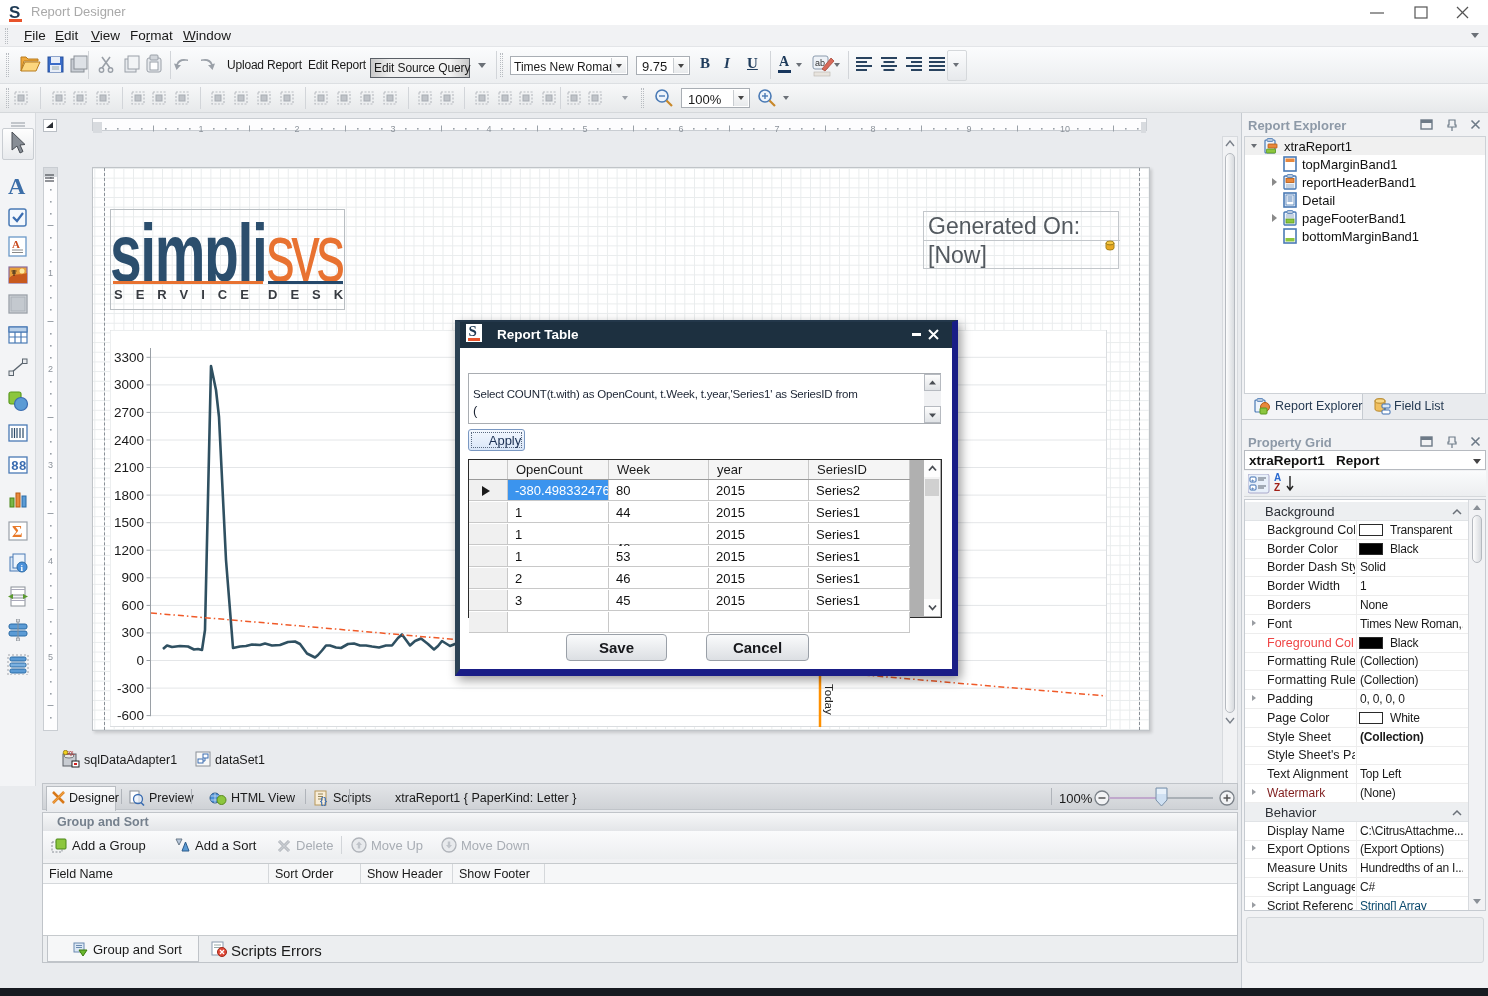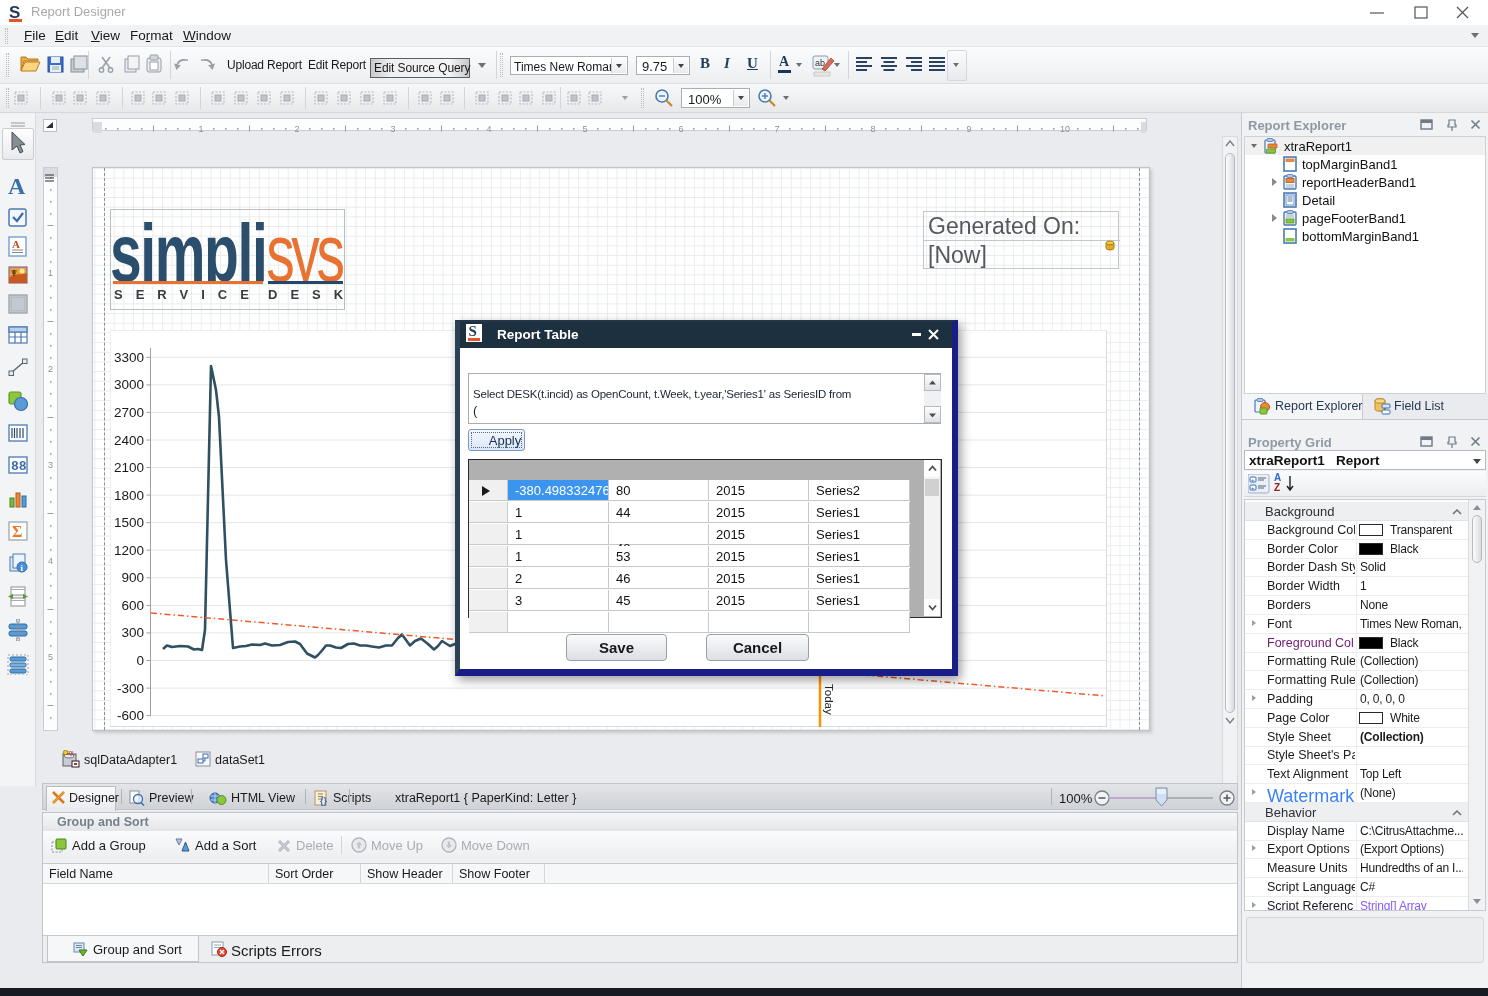"Select DESK(t.incid) as OpenCount," div.abs { text: DESK(t.incid -> COUNT(t.with }
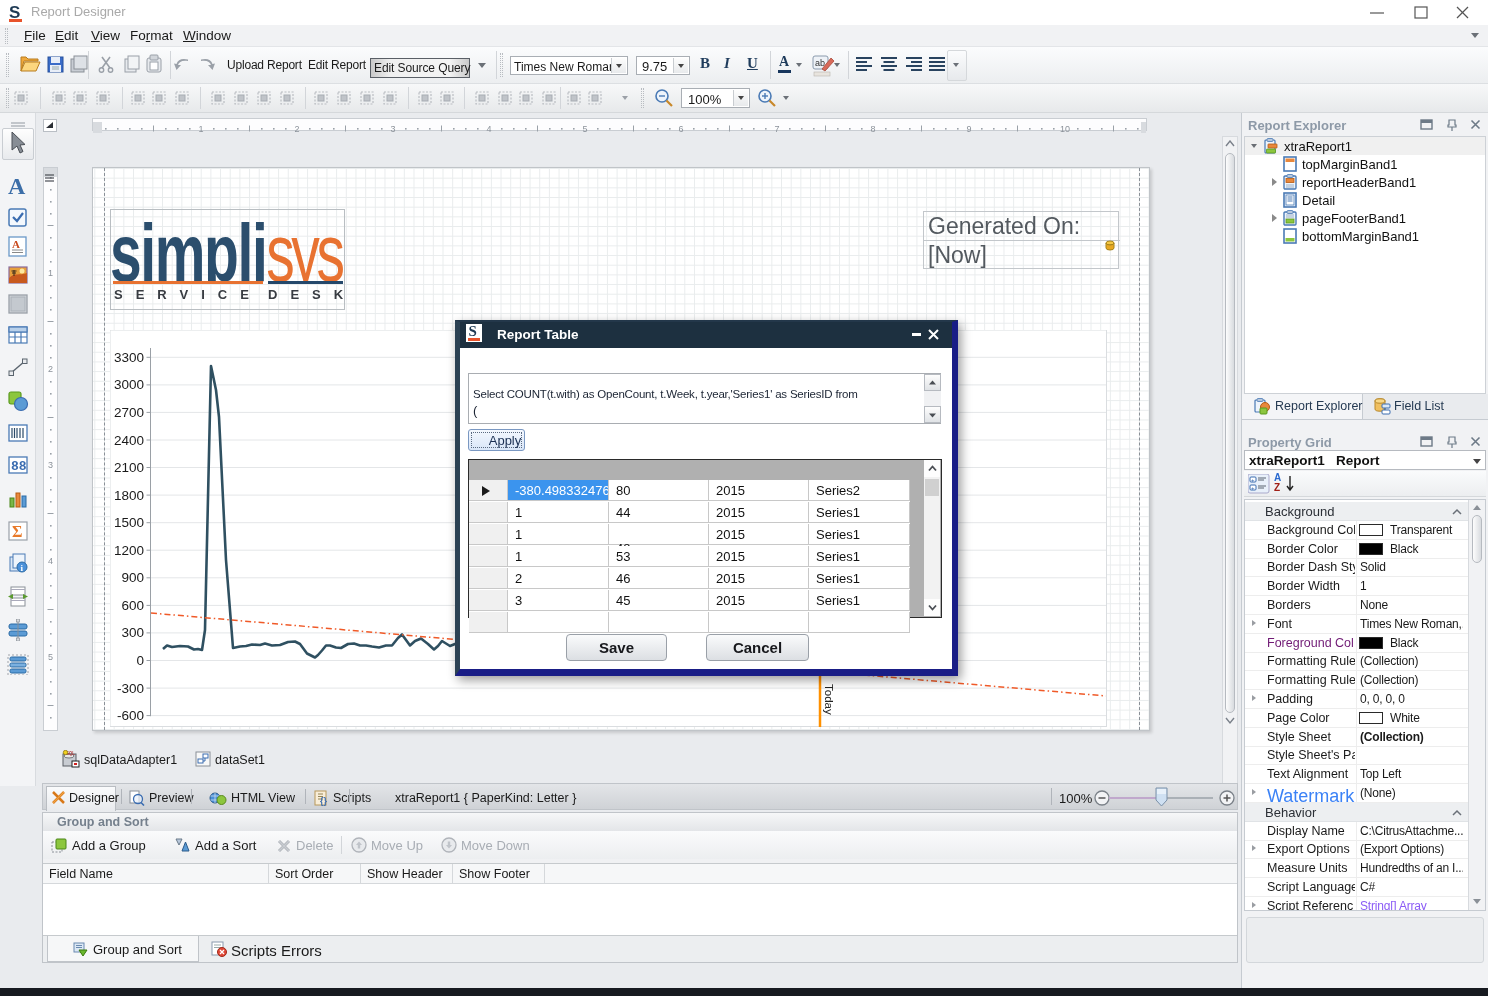"OpenCount" div.abs { html: none -> <div> <div> <div></div> </div> <div> <div>OpenCount</div> </div> <div> <div>Week</div> </div> <div> <div>year</div> </div> <div> <div>SeriesID</div> </div> </div> }
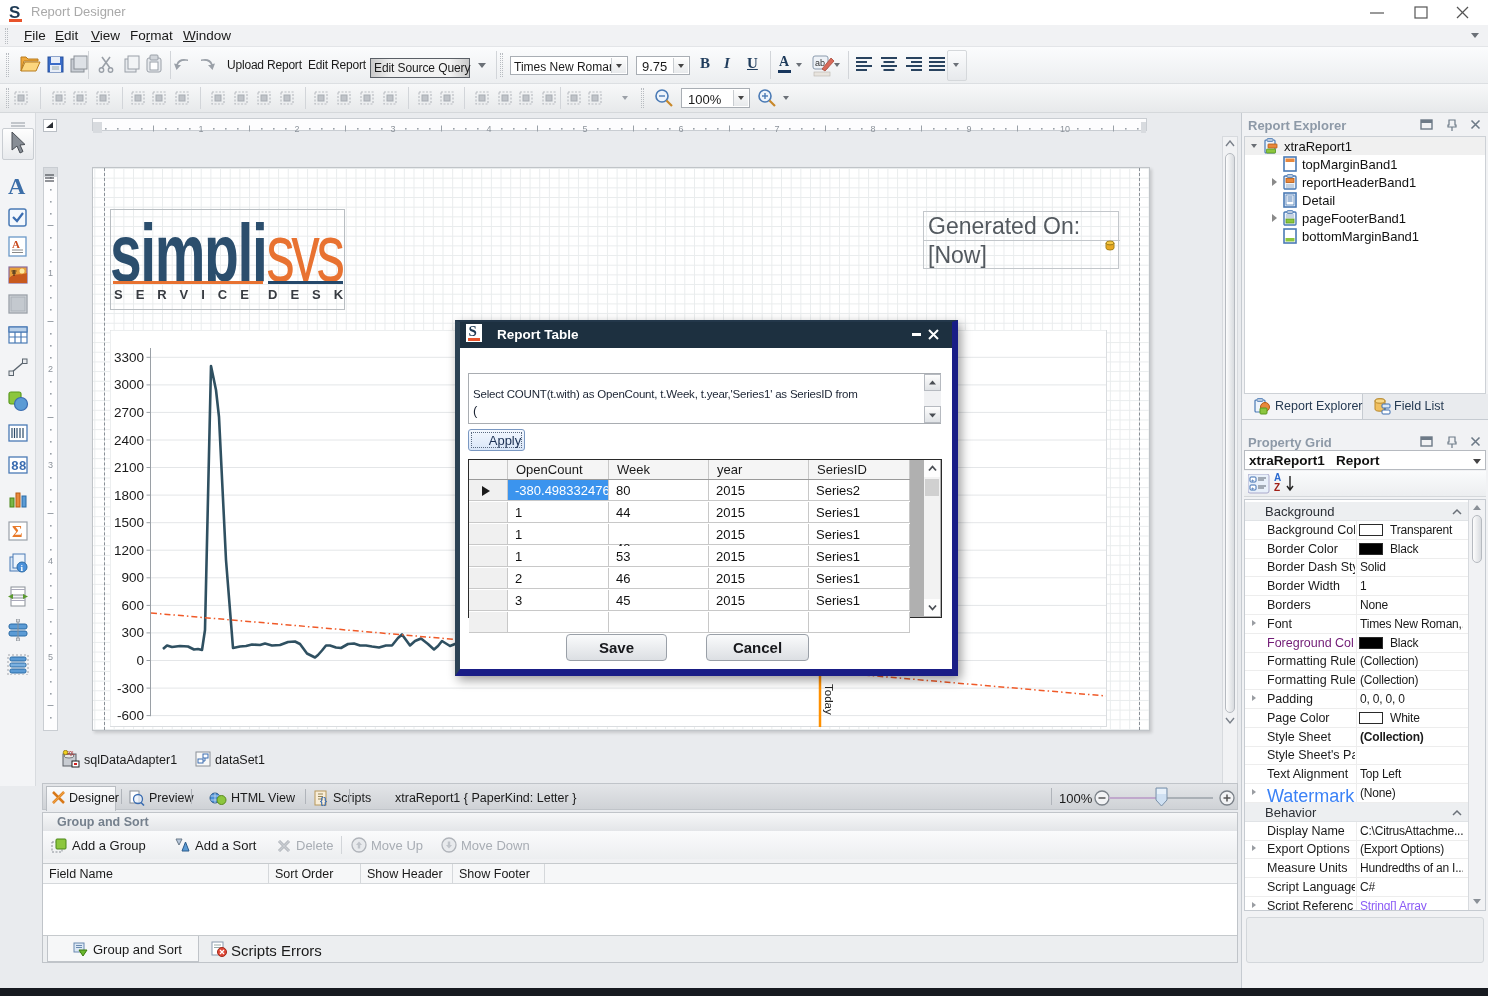"Foreground Col" div.abs { color: #701a75 -> #ef4444 }
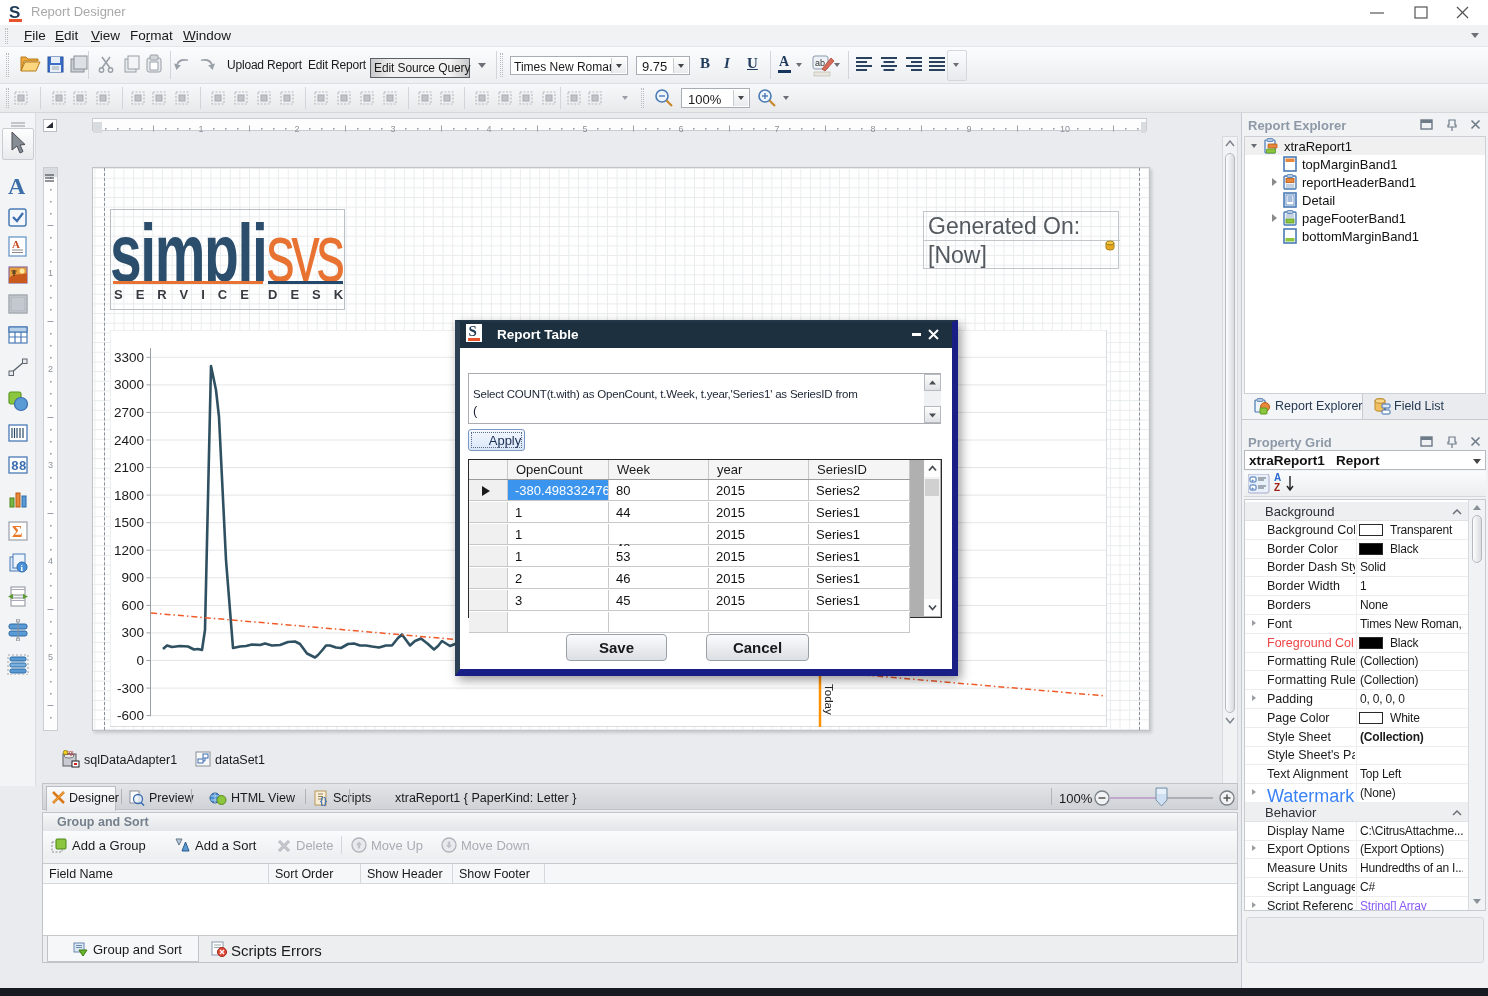"Watermark" div.abs { color: #3b82f6 -> #7f1d1d; font-size: 18px -> 12px }
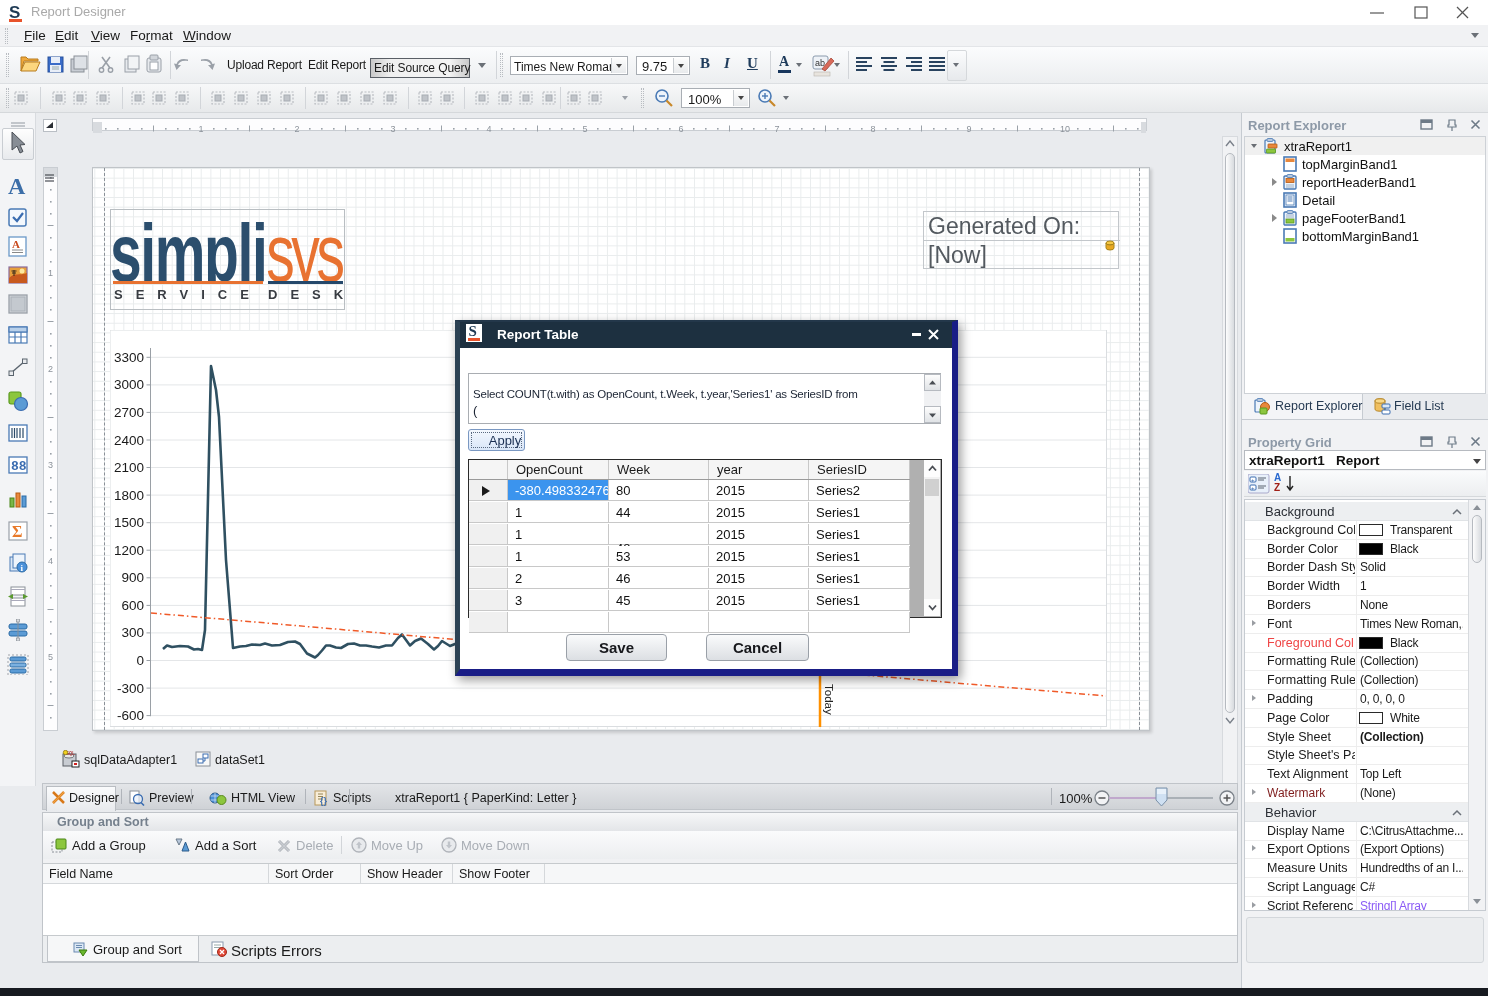"String[] Array" div.abs { color: #8b5cf6 -> #0c4a6e }
